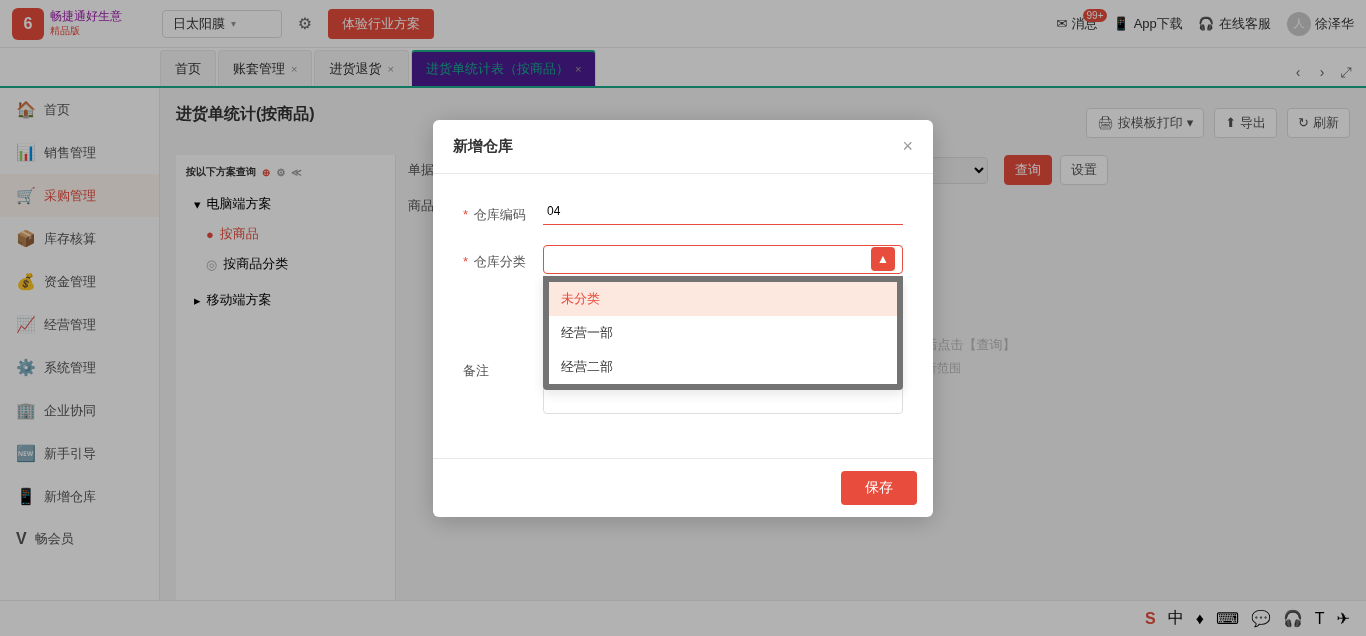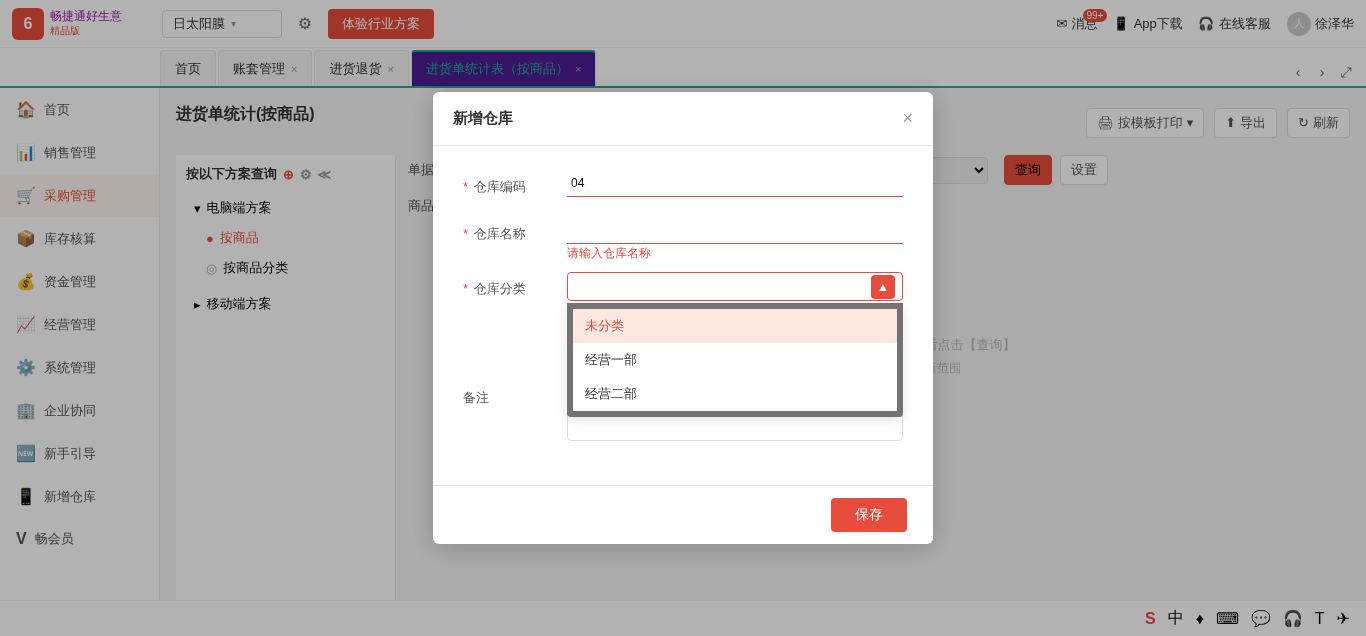"按以下方案查询" .panel-header { font-size: 13px -> 10px }
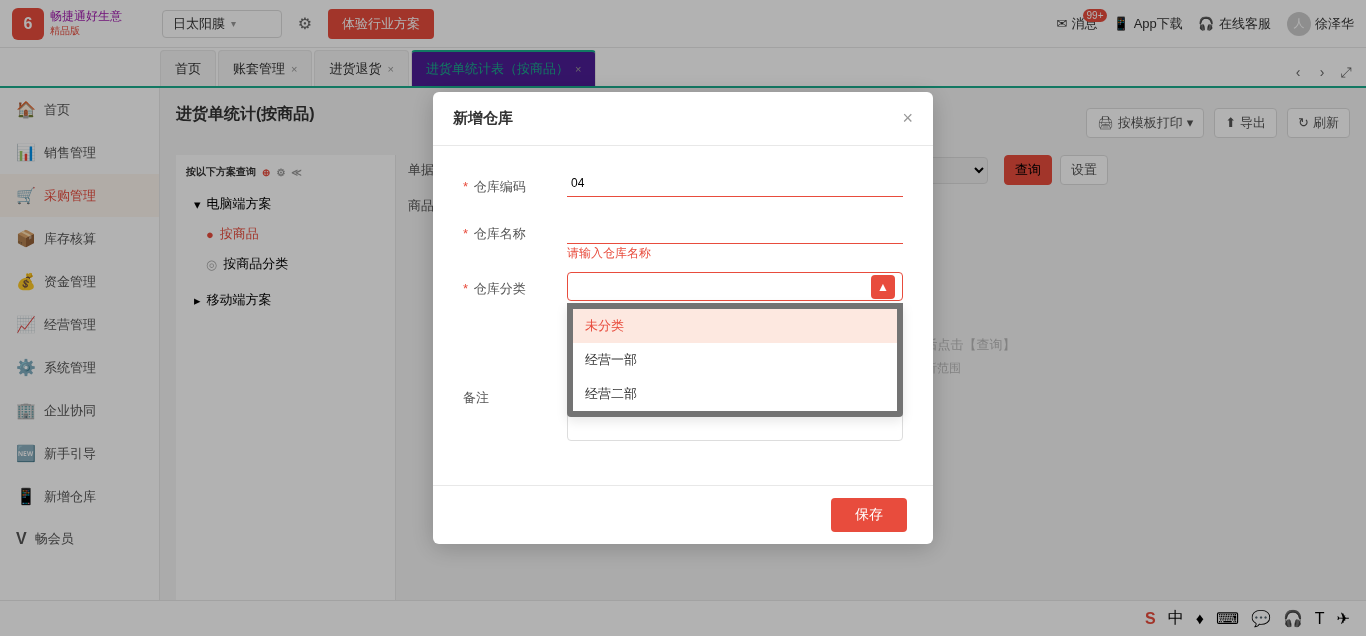"查询" .toolbar-btn.orange { color: #000000 -> #ffffff }
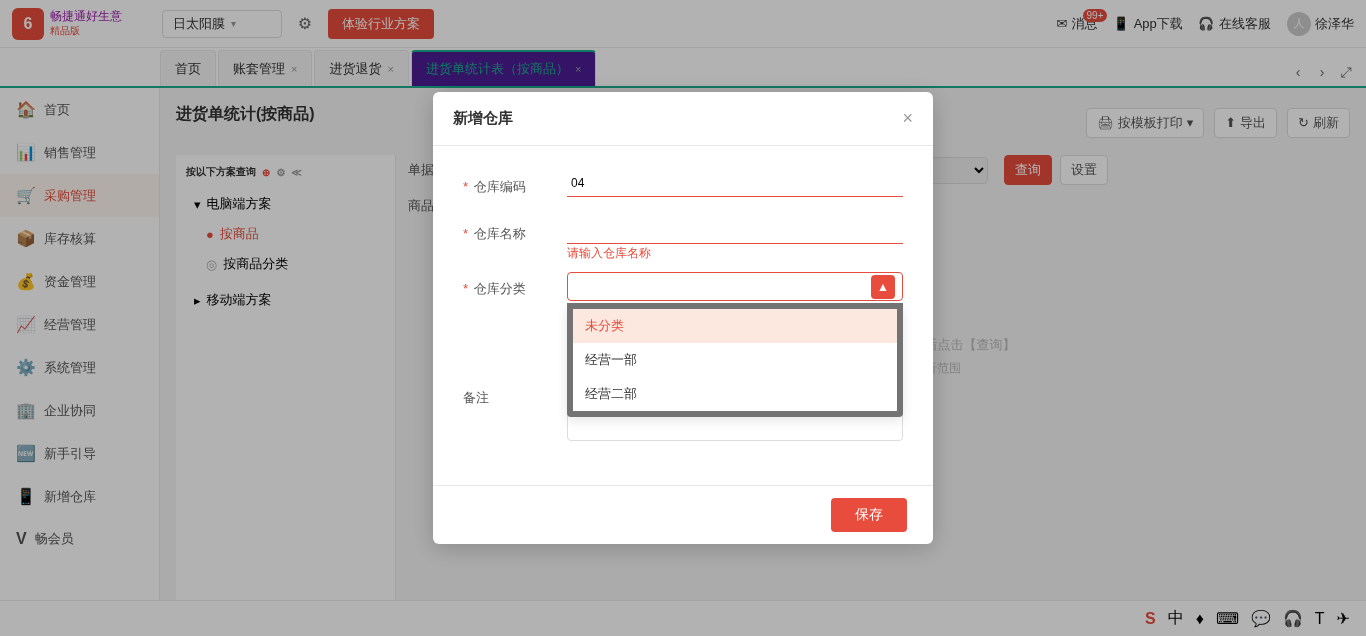"* 仓库编码" .form-row { gap: 24px -> none }
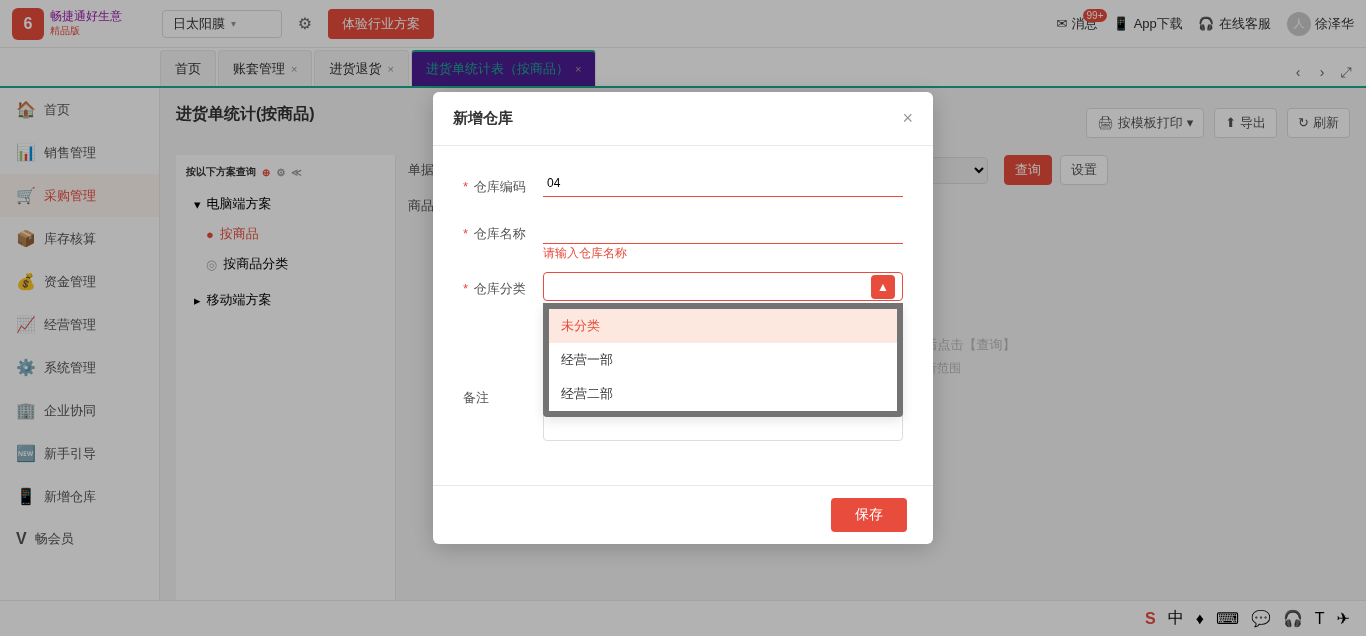"* 仓库名称" div.form-row { html: <div> <div> <span>*</span> <span>仓库名称</span> </div> <div> <input> <div>请输入仓库名称</div> </div> </div> -> none }
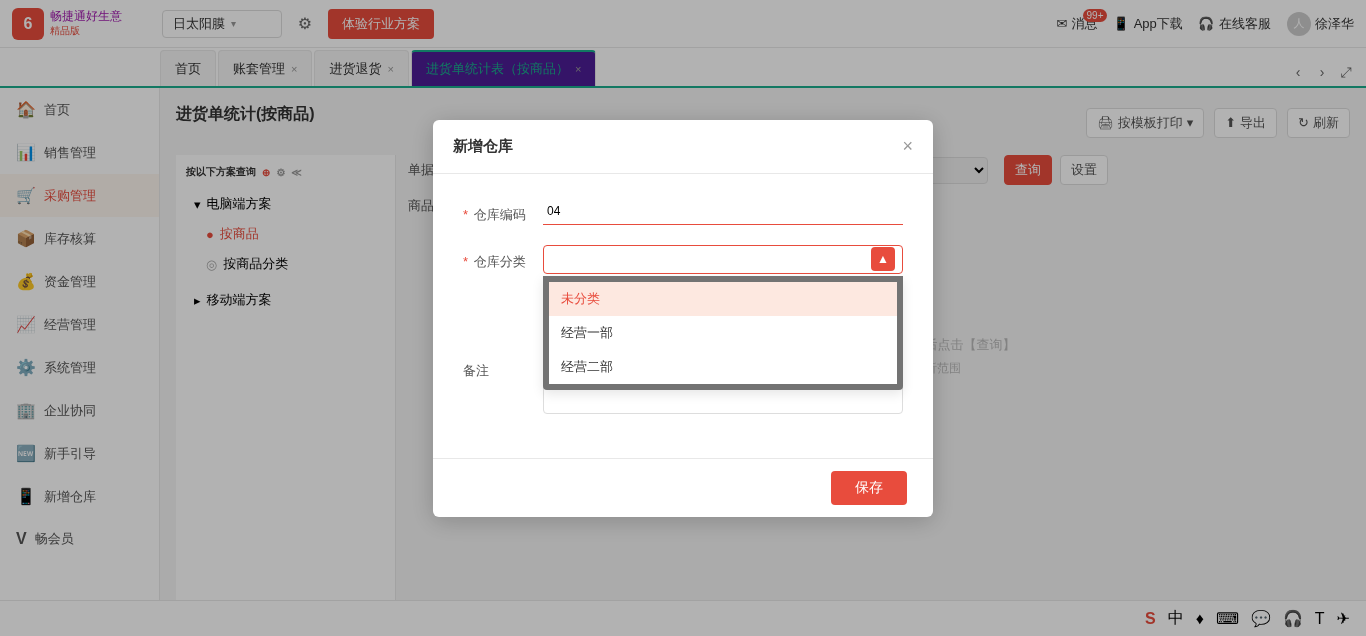"保存" .modal-footer { padding: 12px 26px -> 12px 16px }
